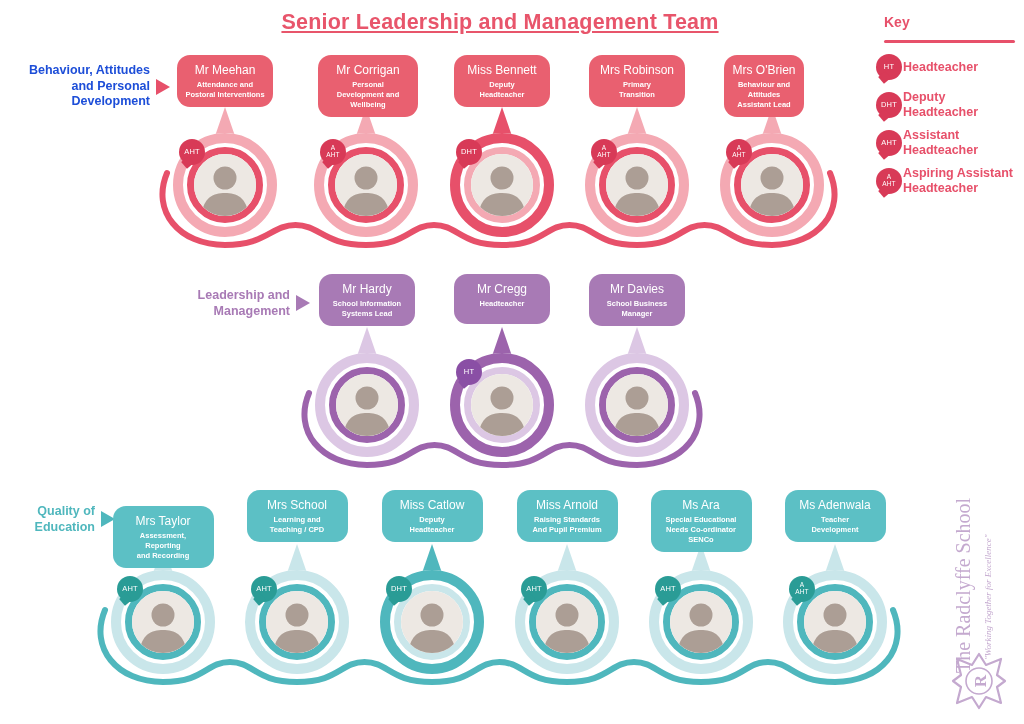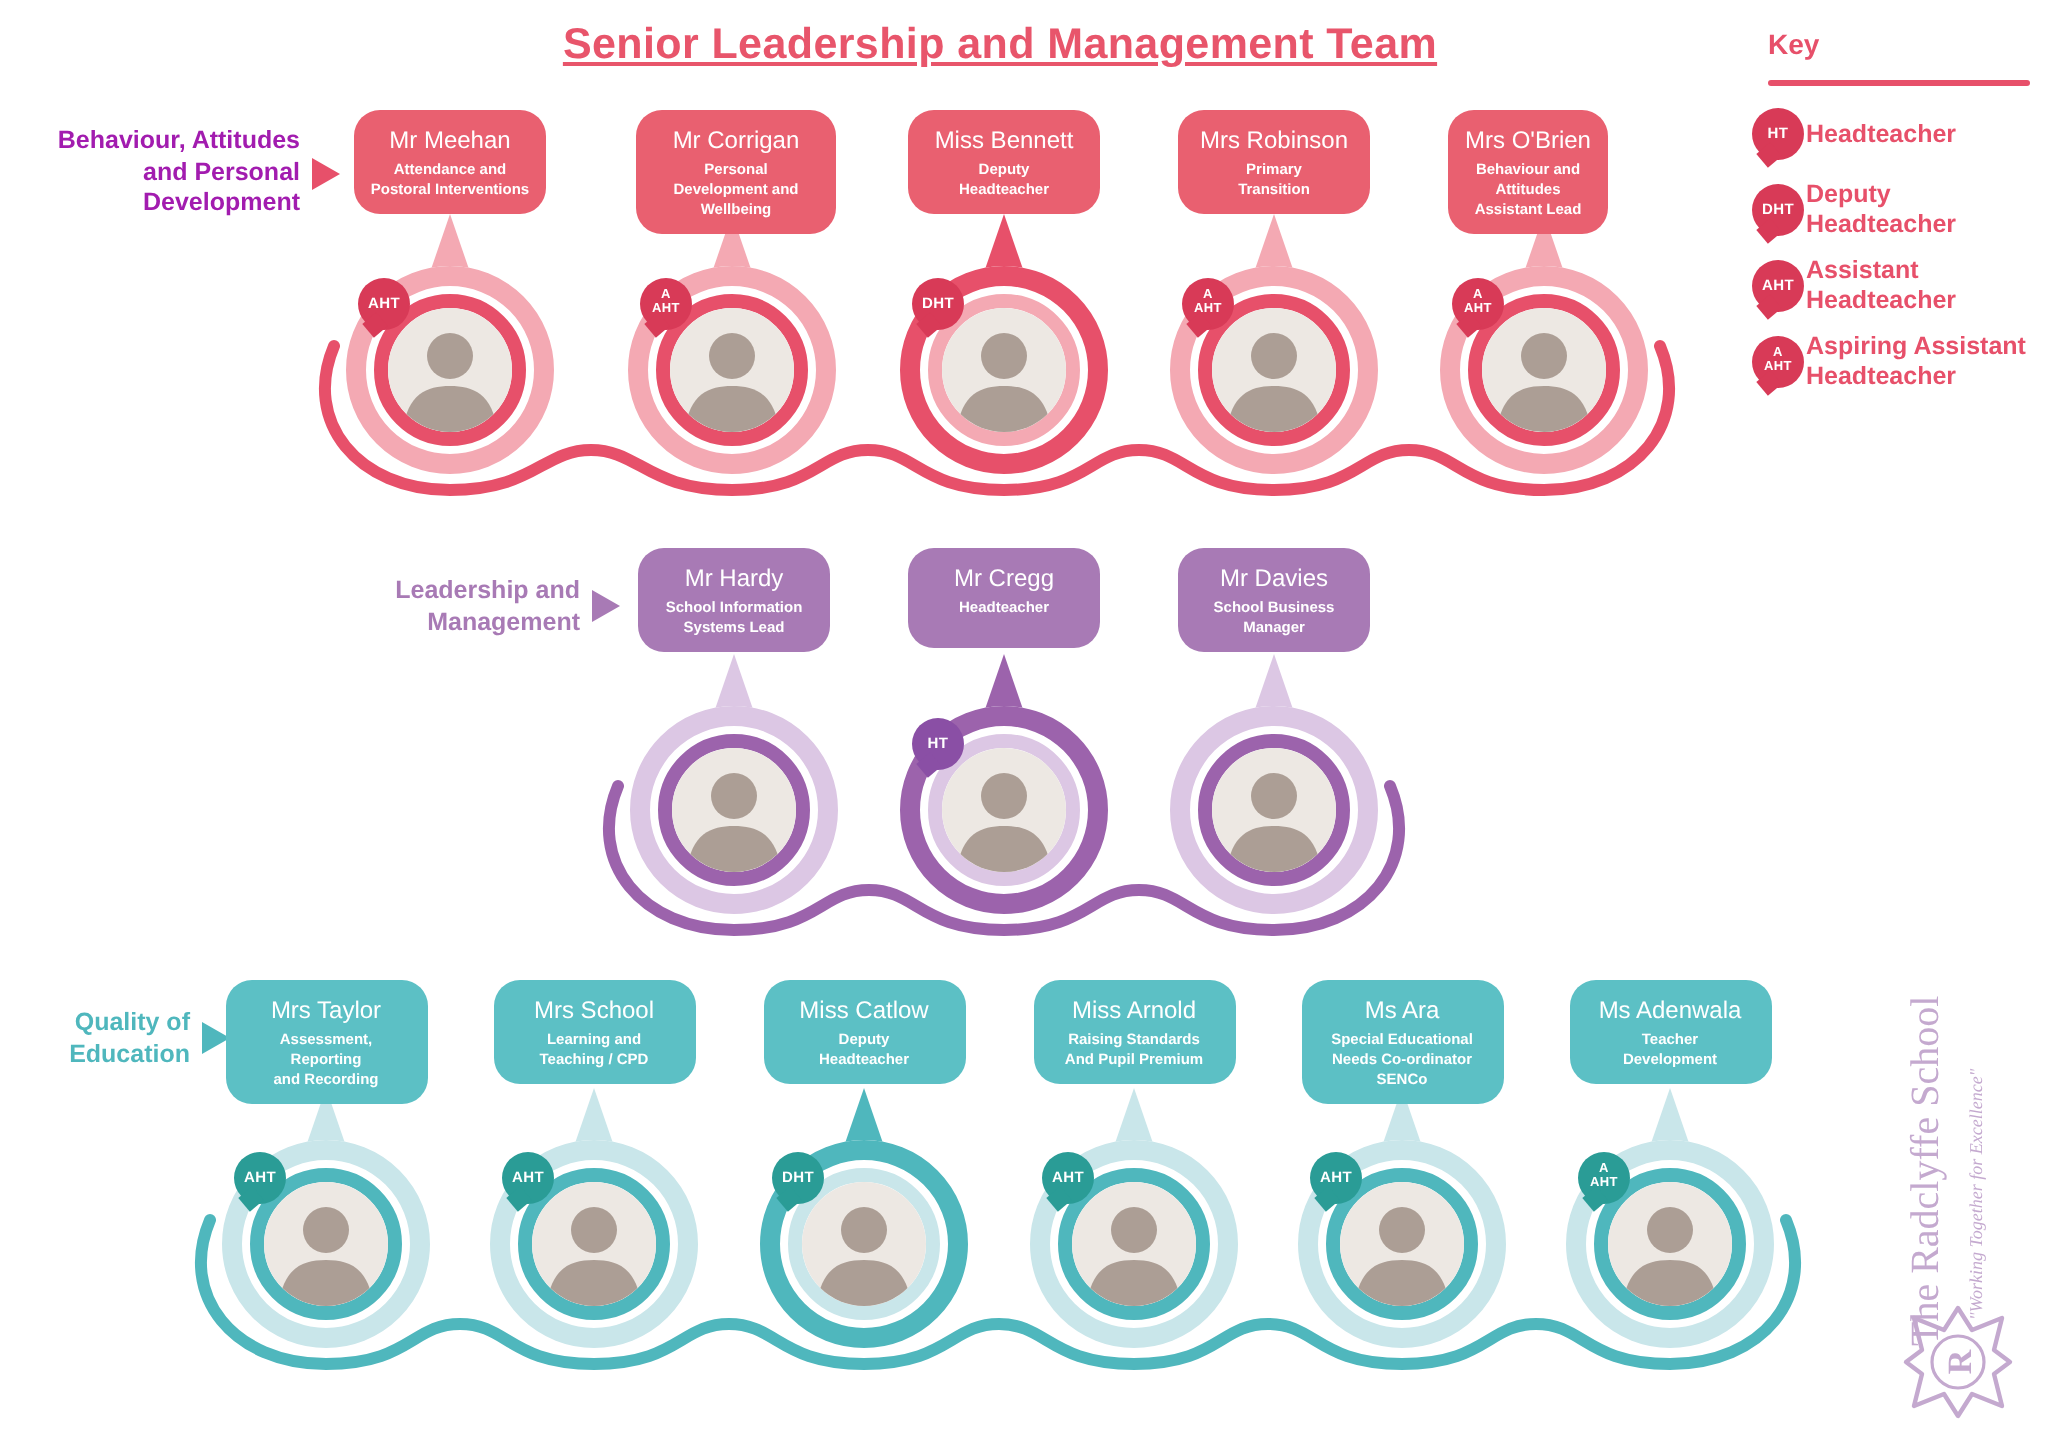"Behaviour, Attitudes" div.sec-label { color: #a21caf -> #1d4ed8 }
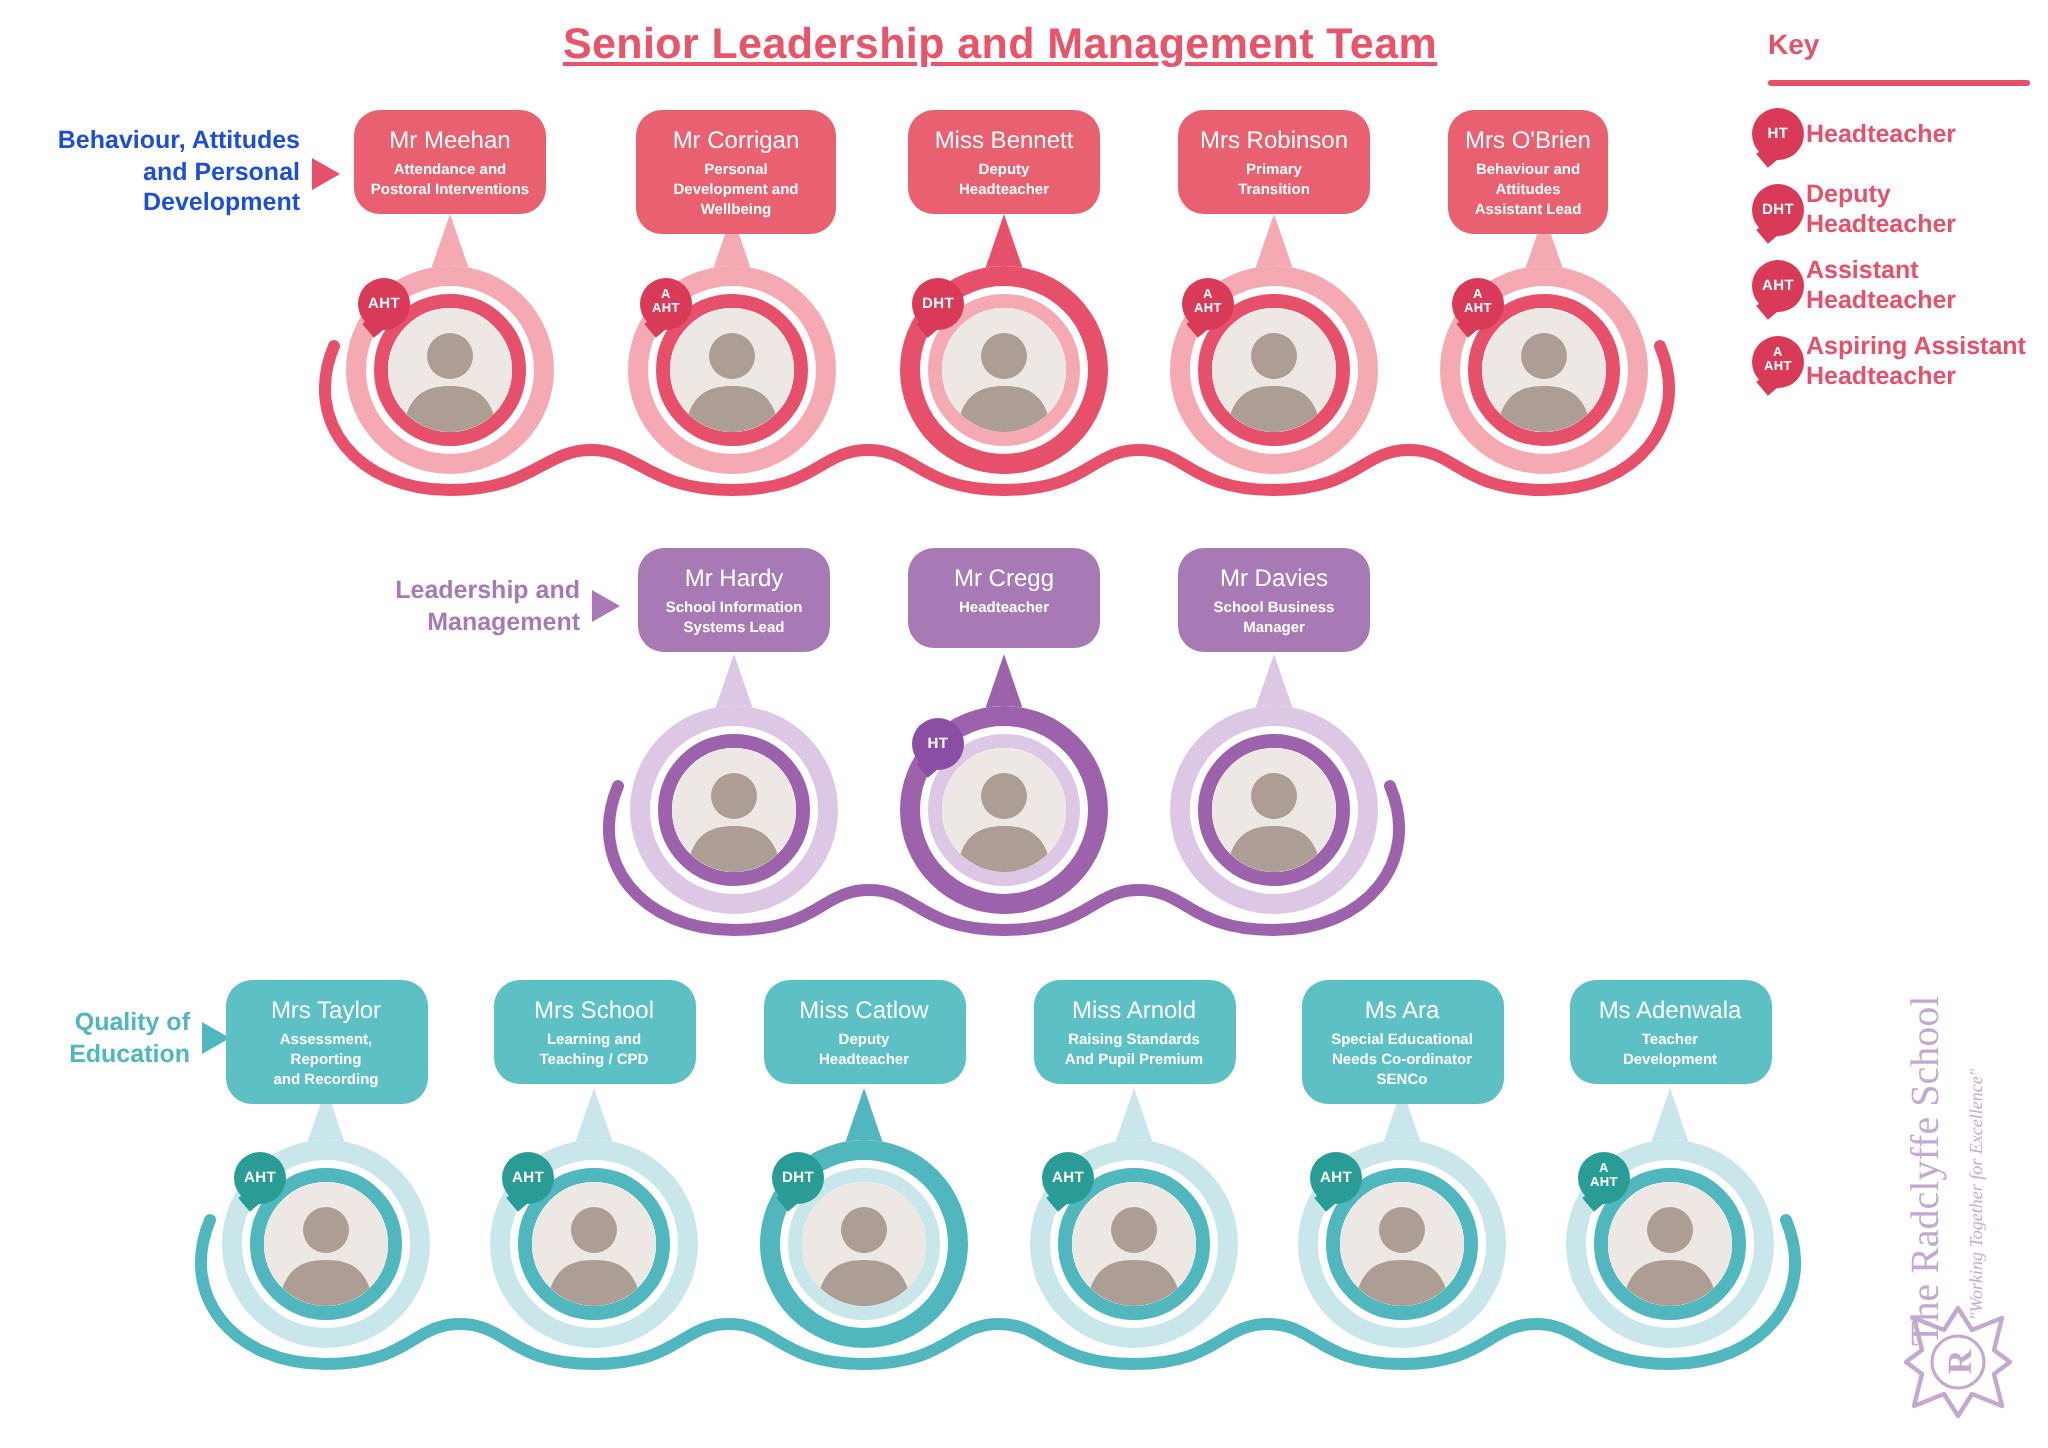"HT" .badge { font-weight: 700 -> 400 }
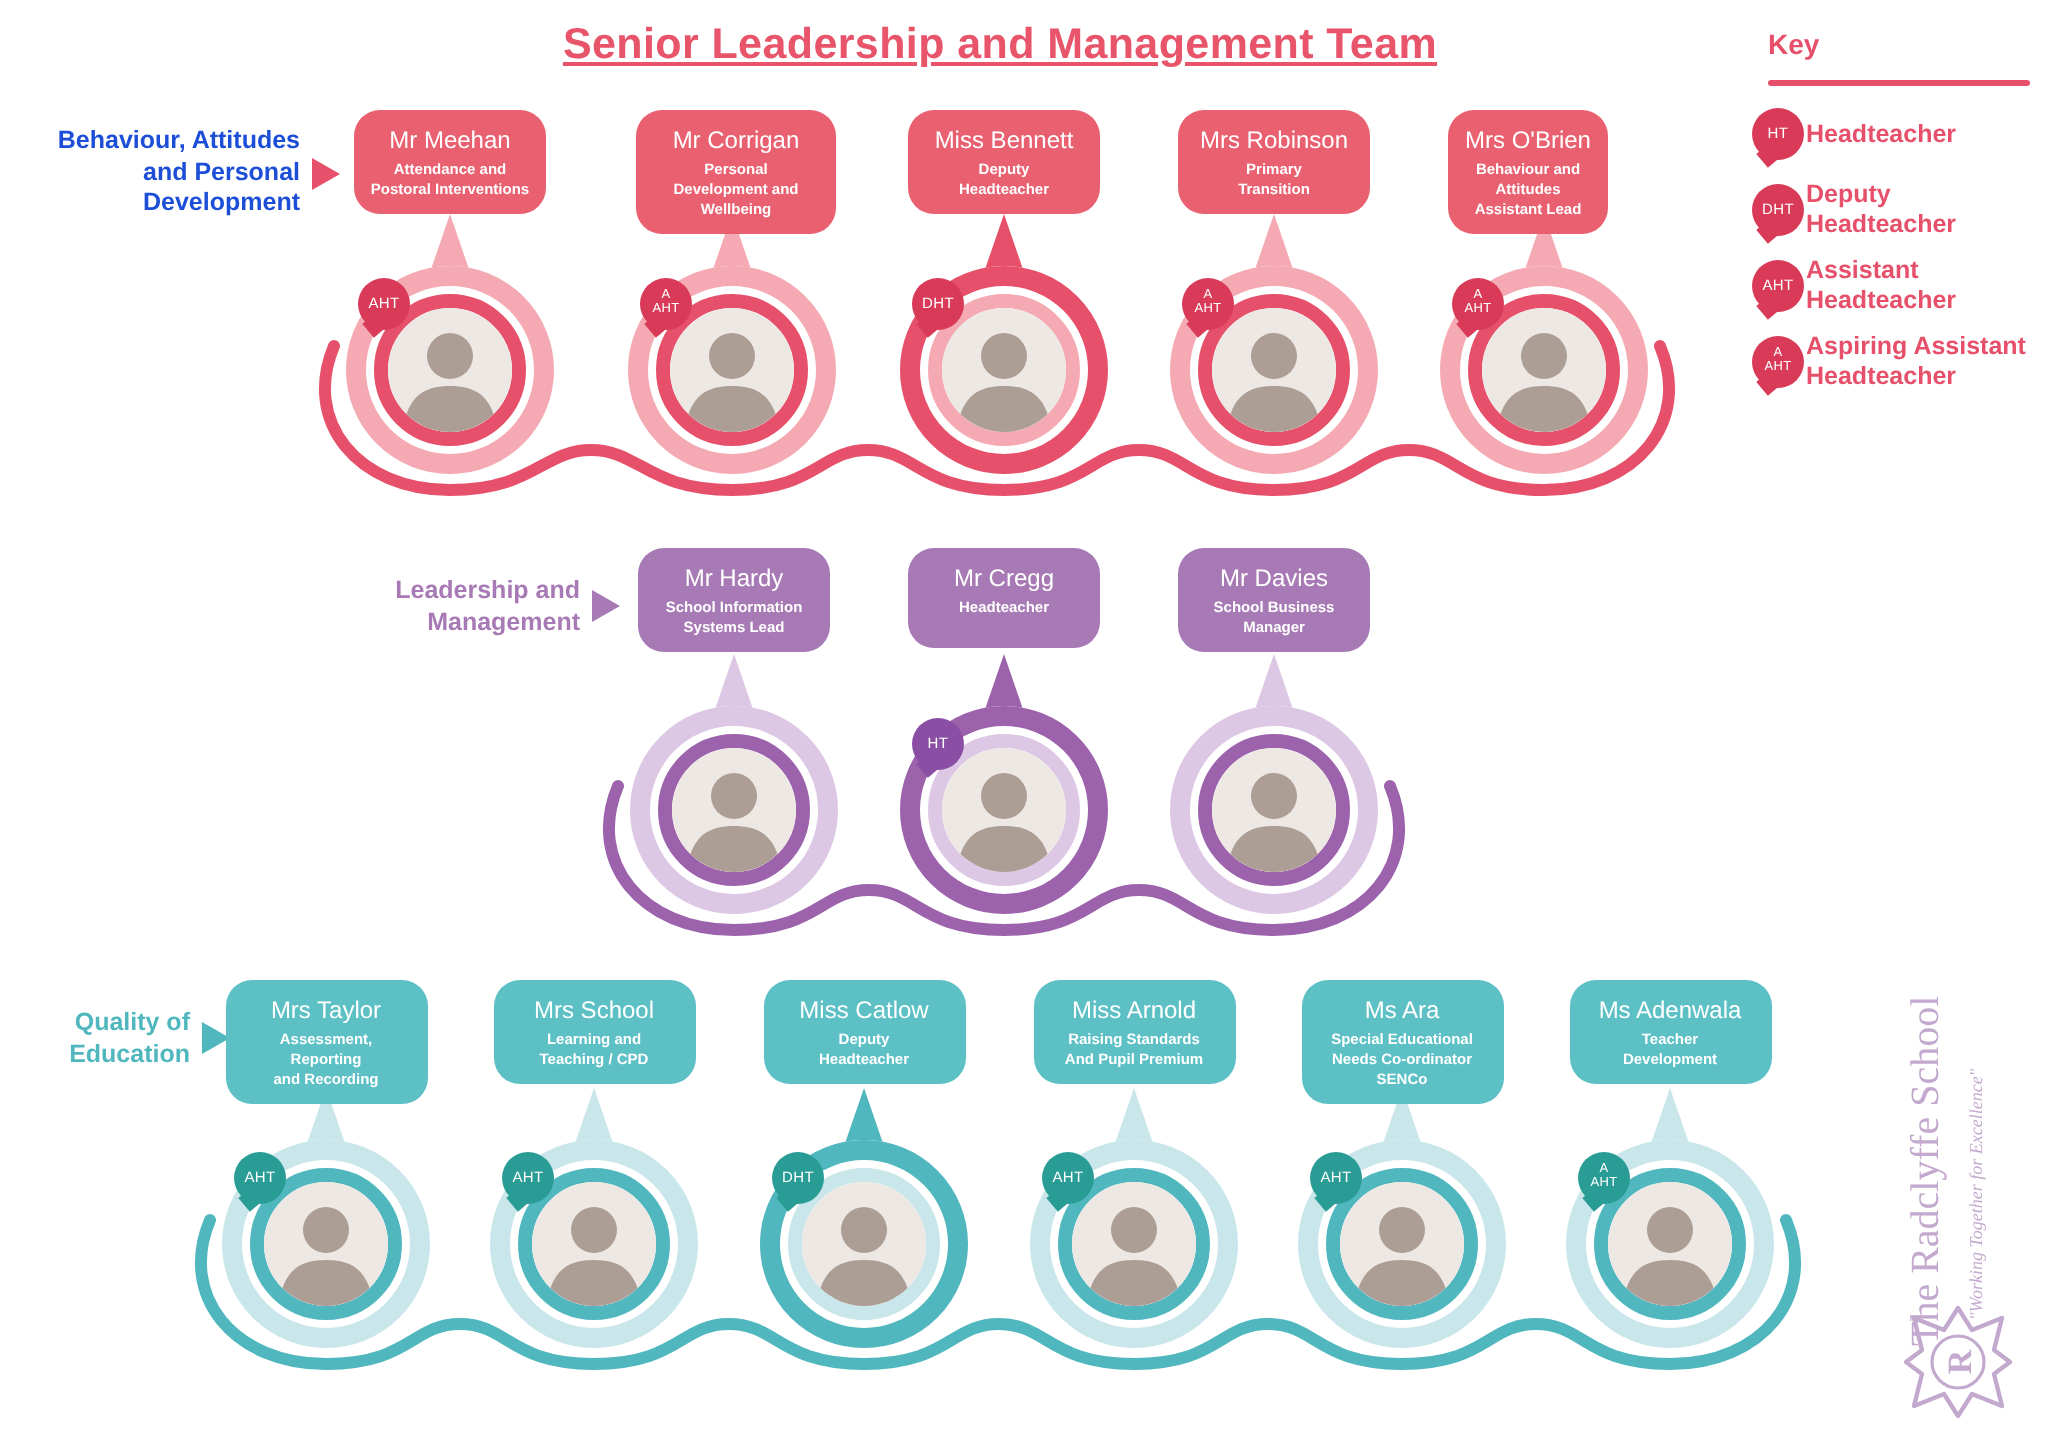"Mrs Taylor" div.card { top: 490px -> 506px }
